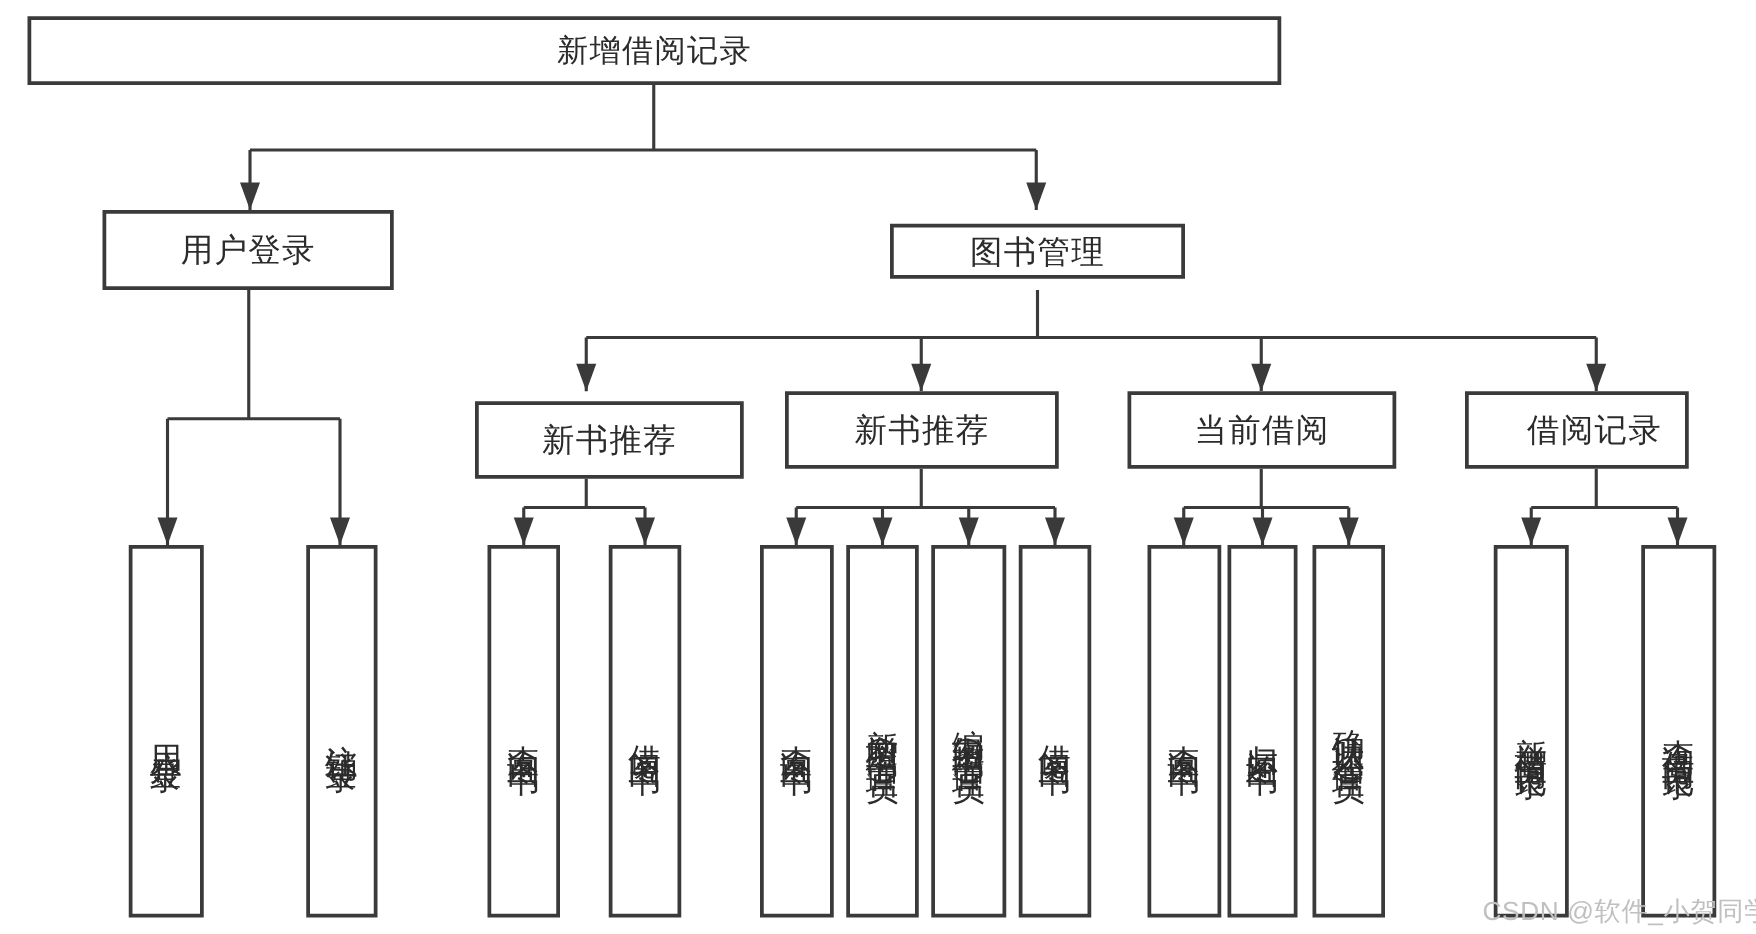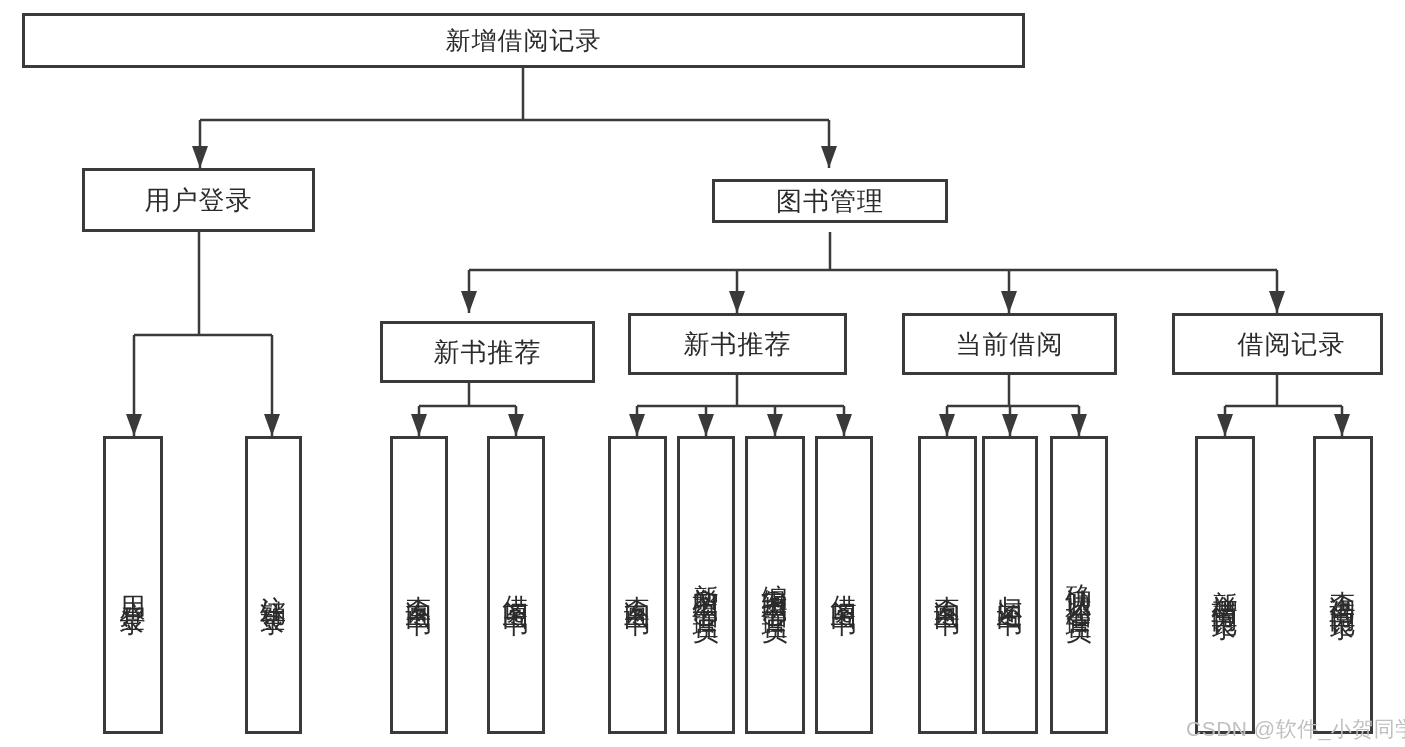"借阅记录" div.hbox { width: 211px -> 179px }
